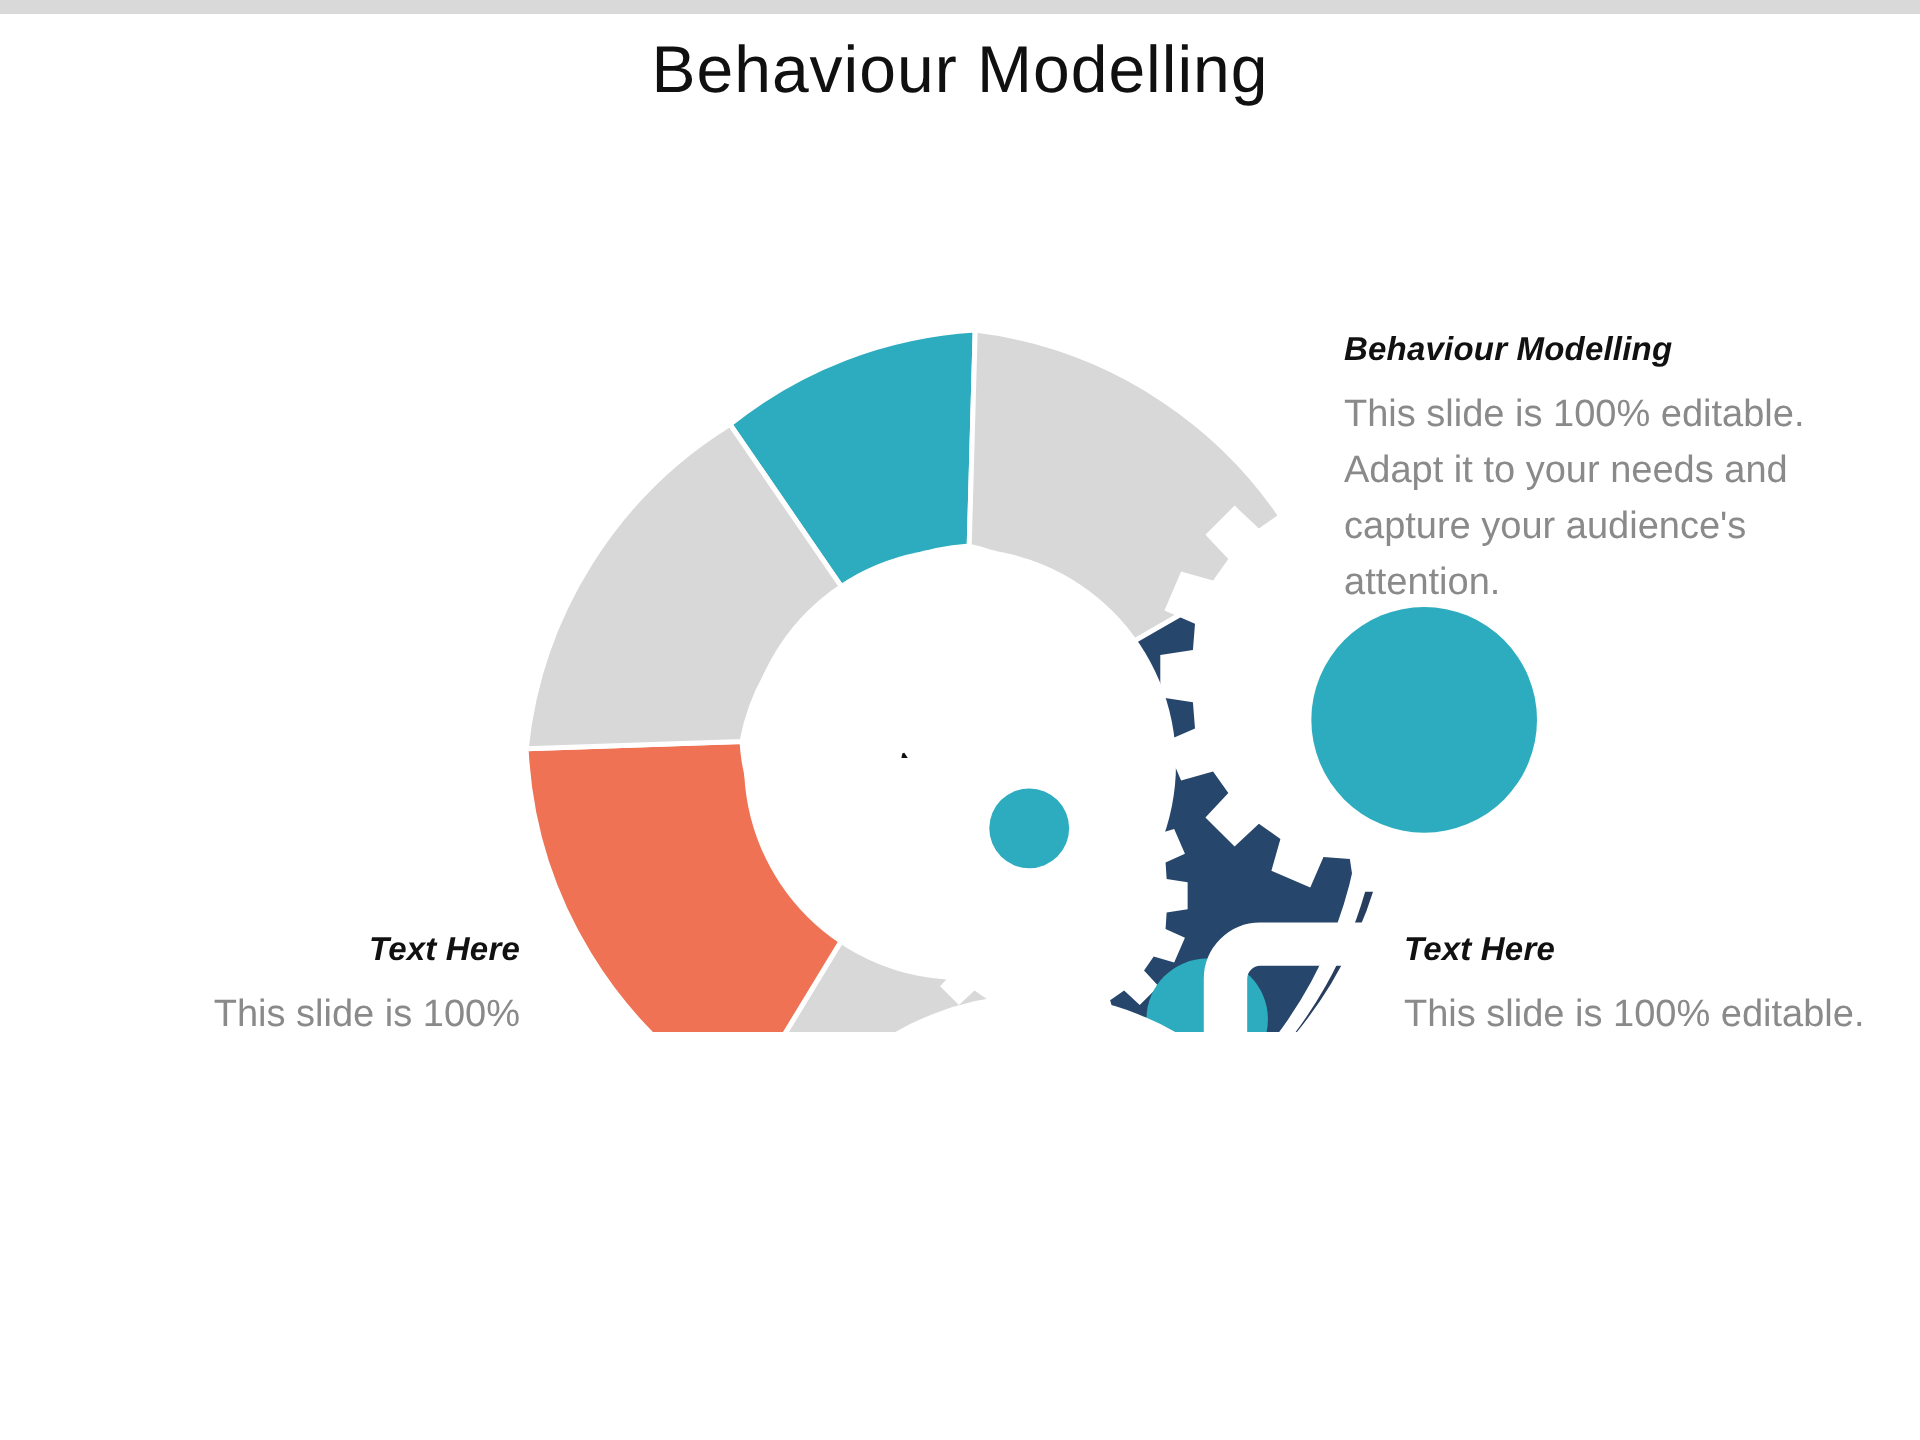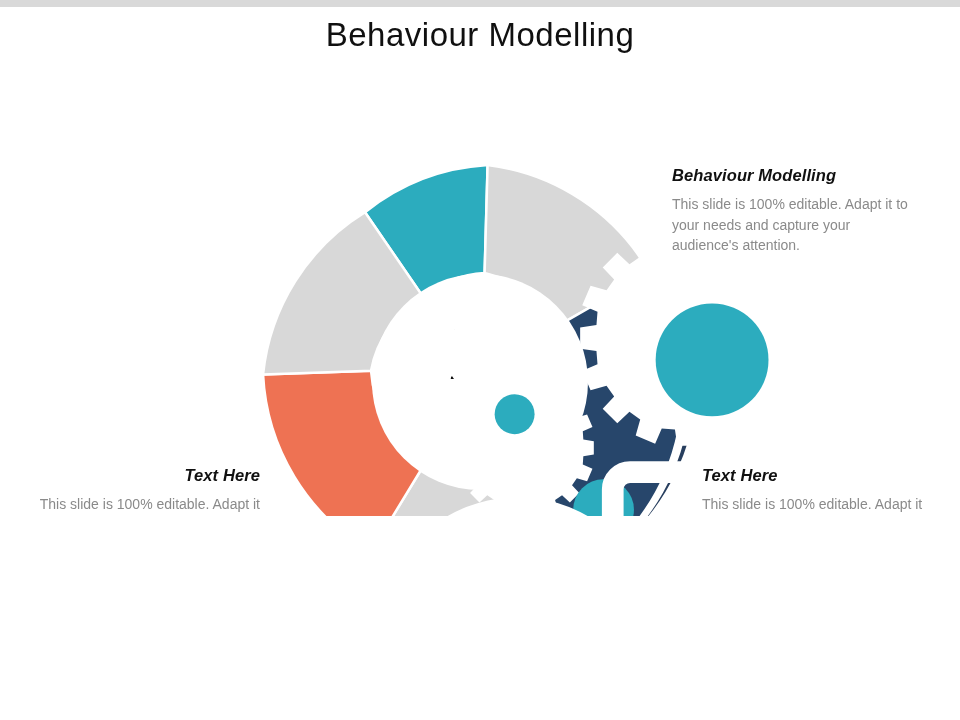"This slide is 100% editable." .callout .c-body { font-size: 14px -> 19px }
